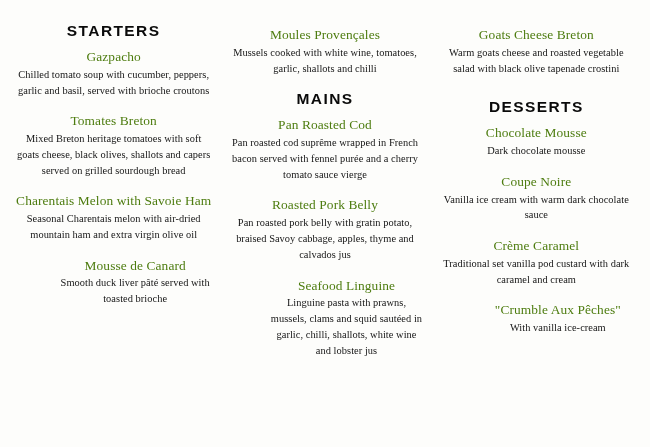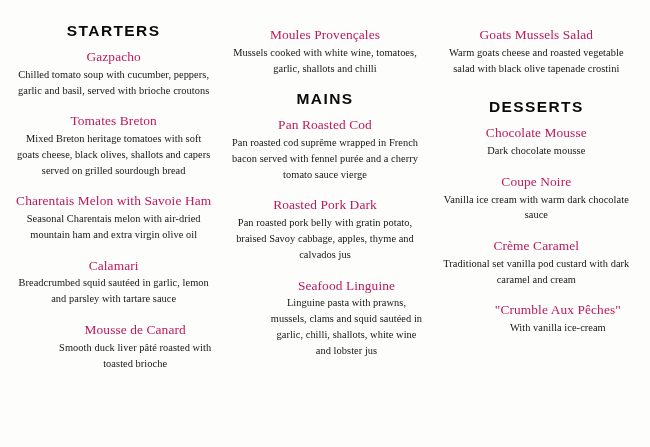"Moules Provençales" .item-title { color: #be185d -> #4d7c0f }
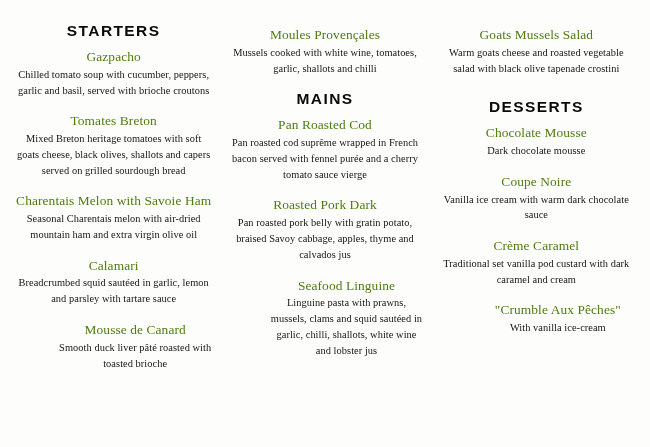"Goats Mussels Salad" div.item-title { text: Mussels Salad -> Cheese Breton }
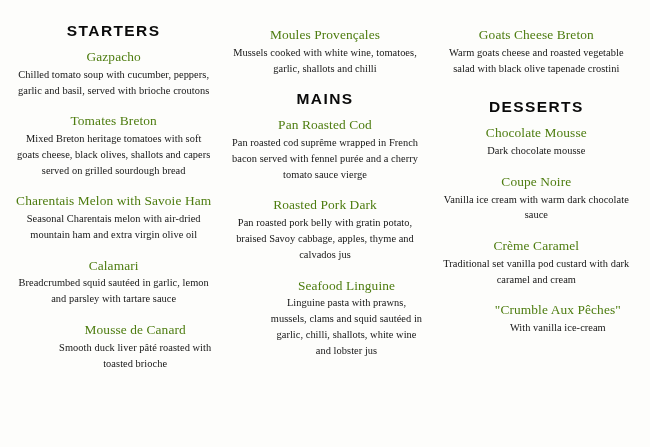"Roasted Pork Dark" div.item-title { text: Dark -> Belly }
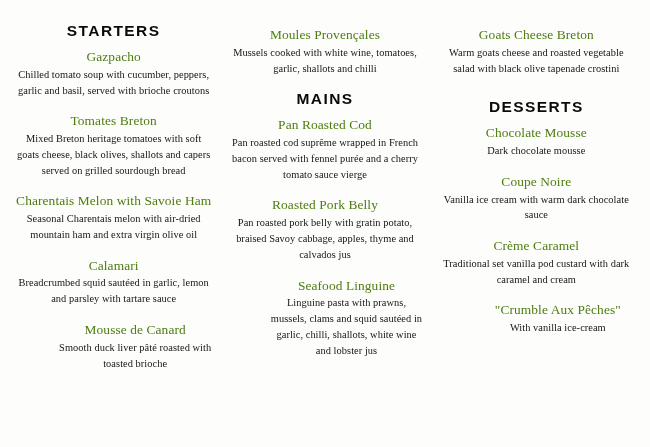"Calamari" div.item { html: <div> <div>Calamari</div> <div>Breadcrumbed squid sautéed in garlic, lemon and parsley with tartare sauce</div> </div> -> none }
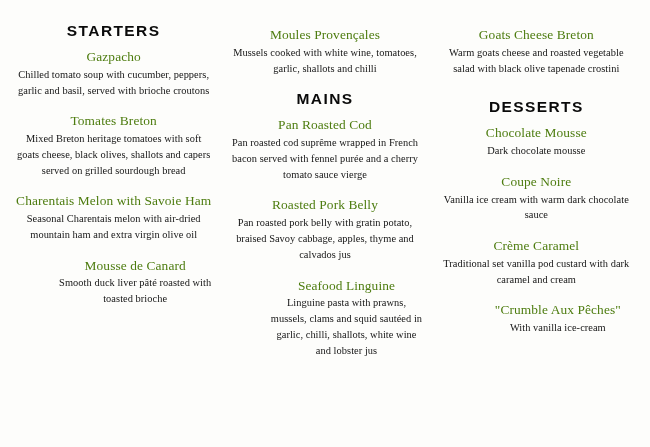"Smooth duck liver pâté roasted" div.item-desc { text: roasted -> served }
